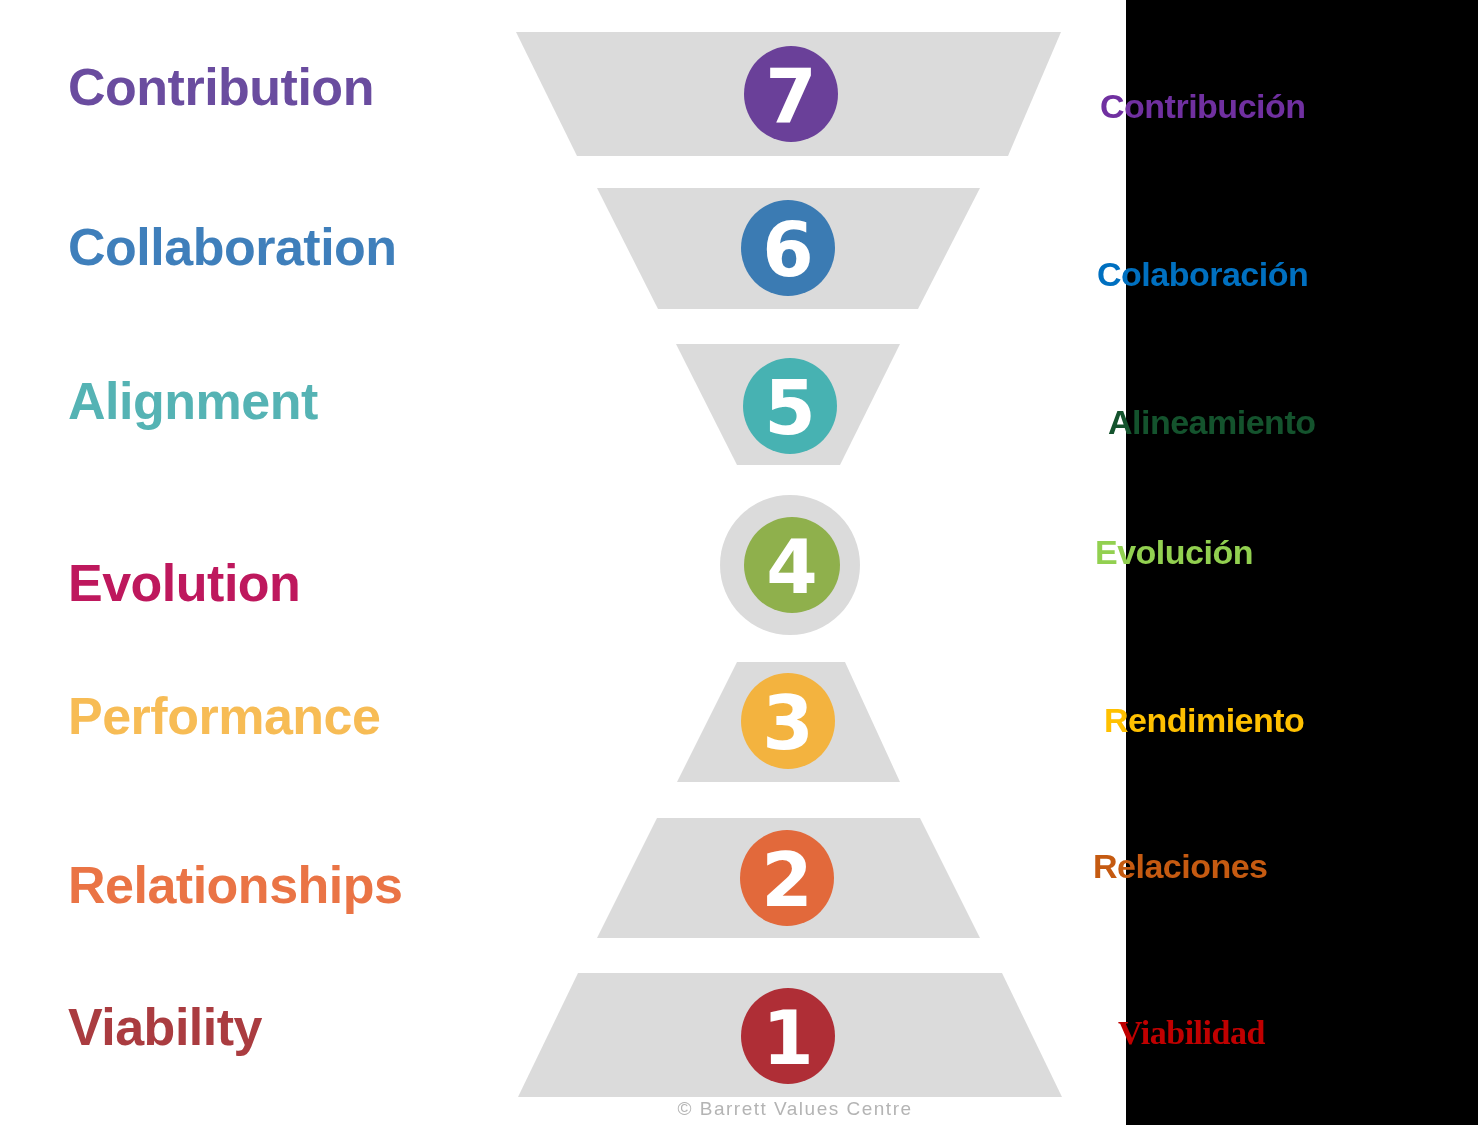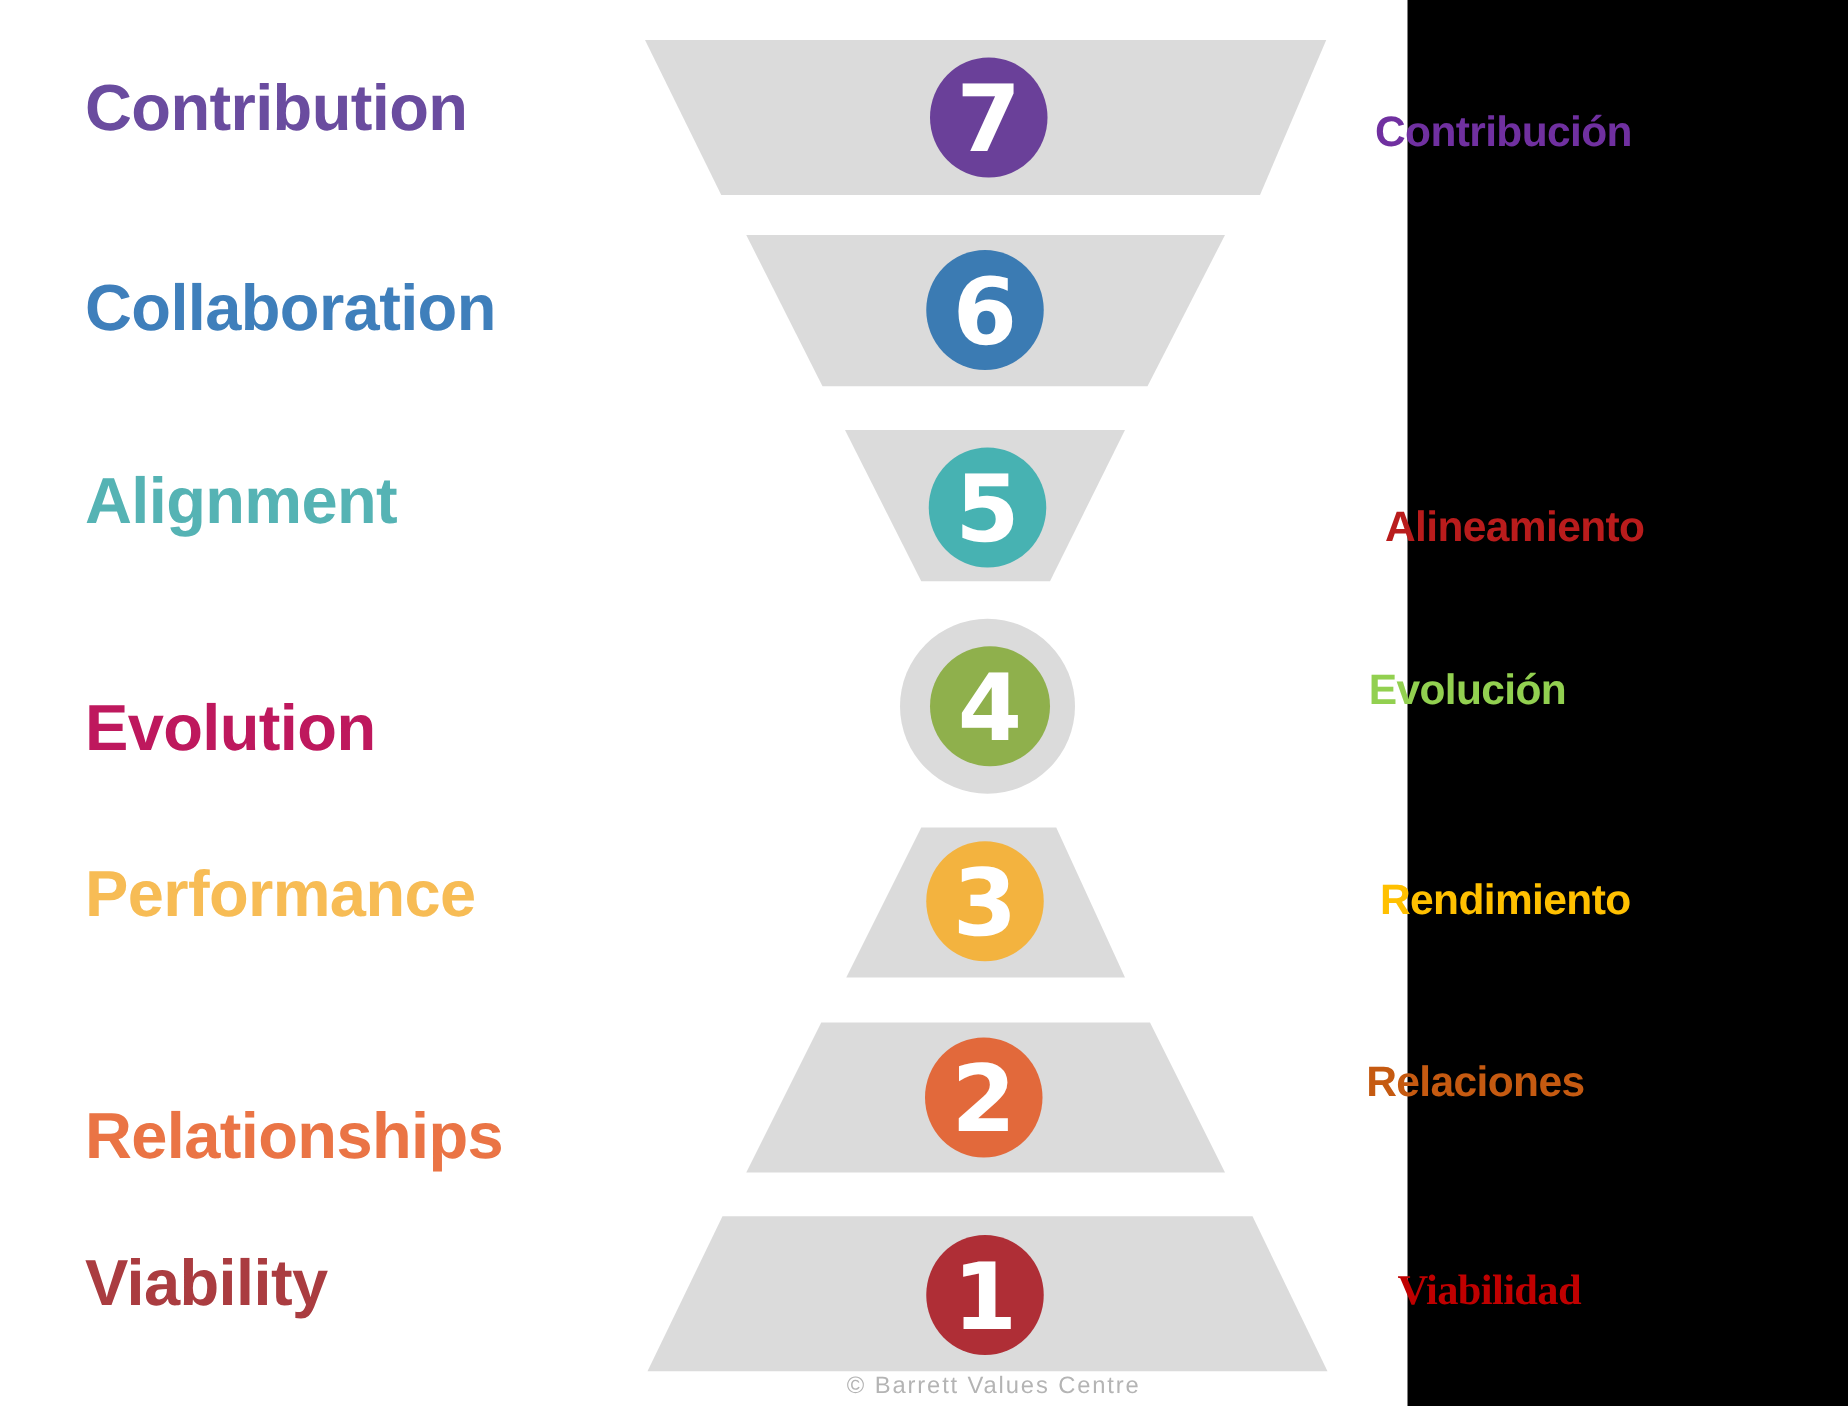"Colaboración" div.es-label { html: none -> <div>Colaboración</div> }
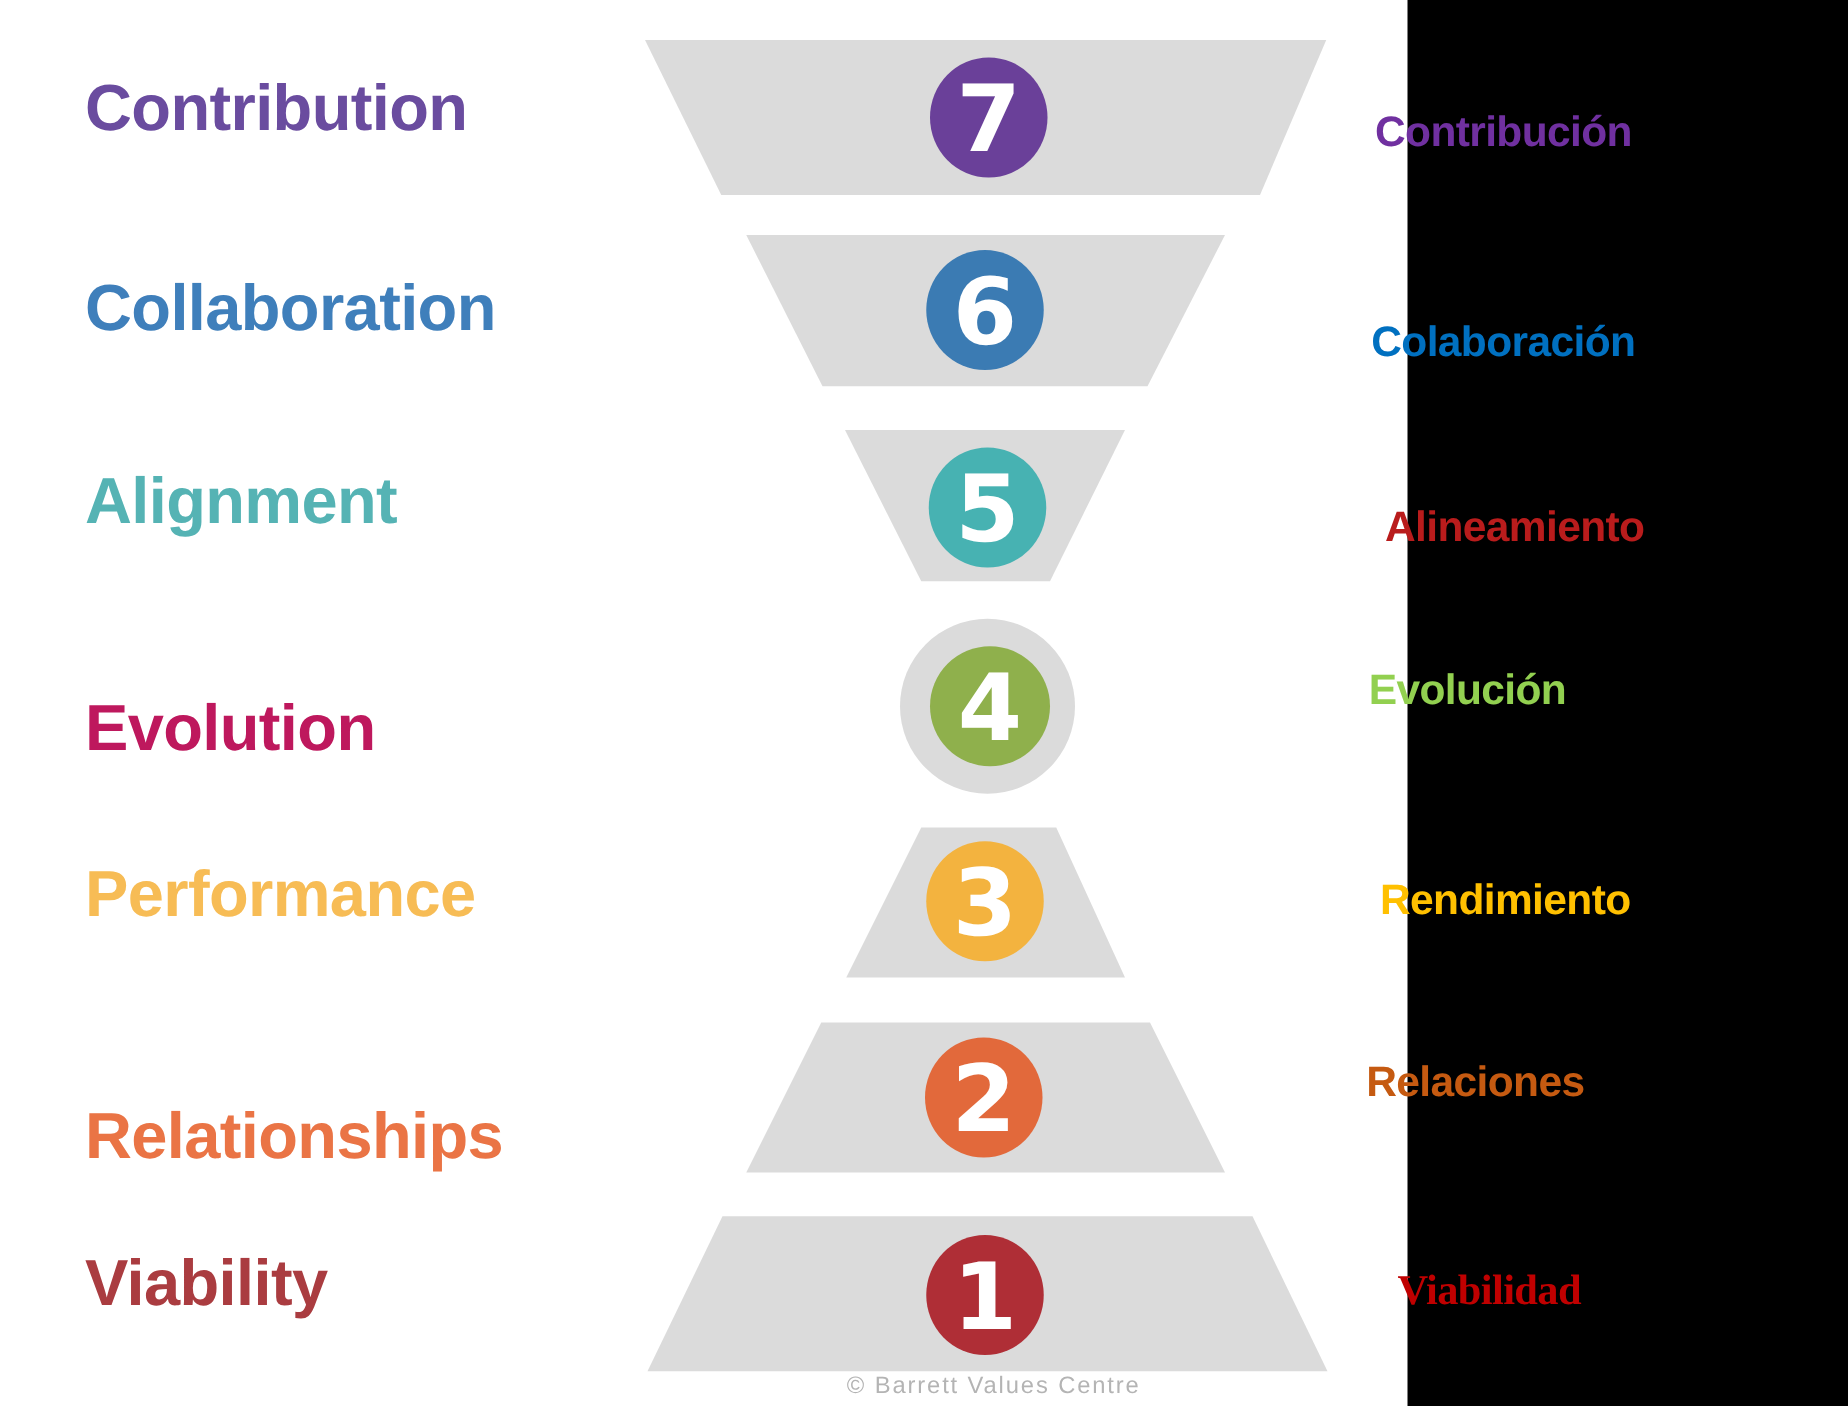"Alineamiento" div.es-label { color: #b91c1c -> #14532d }
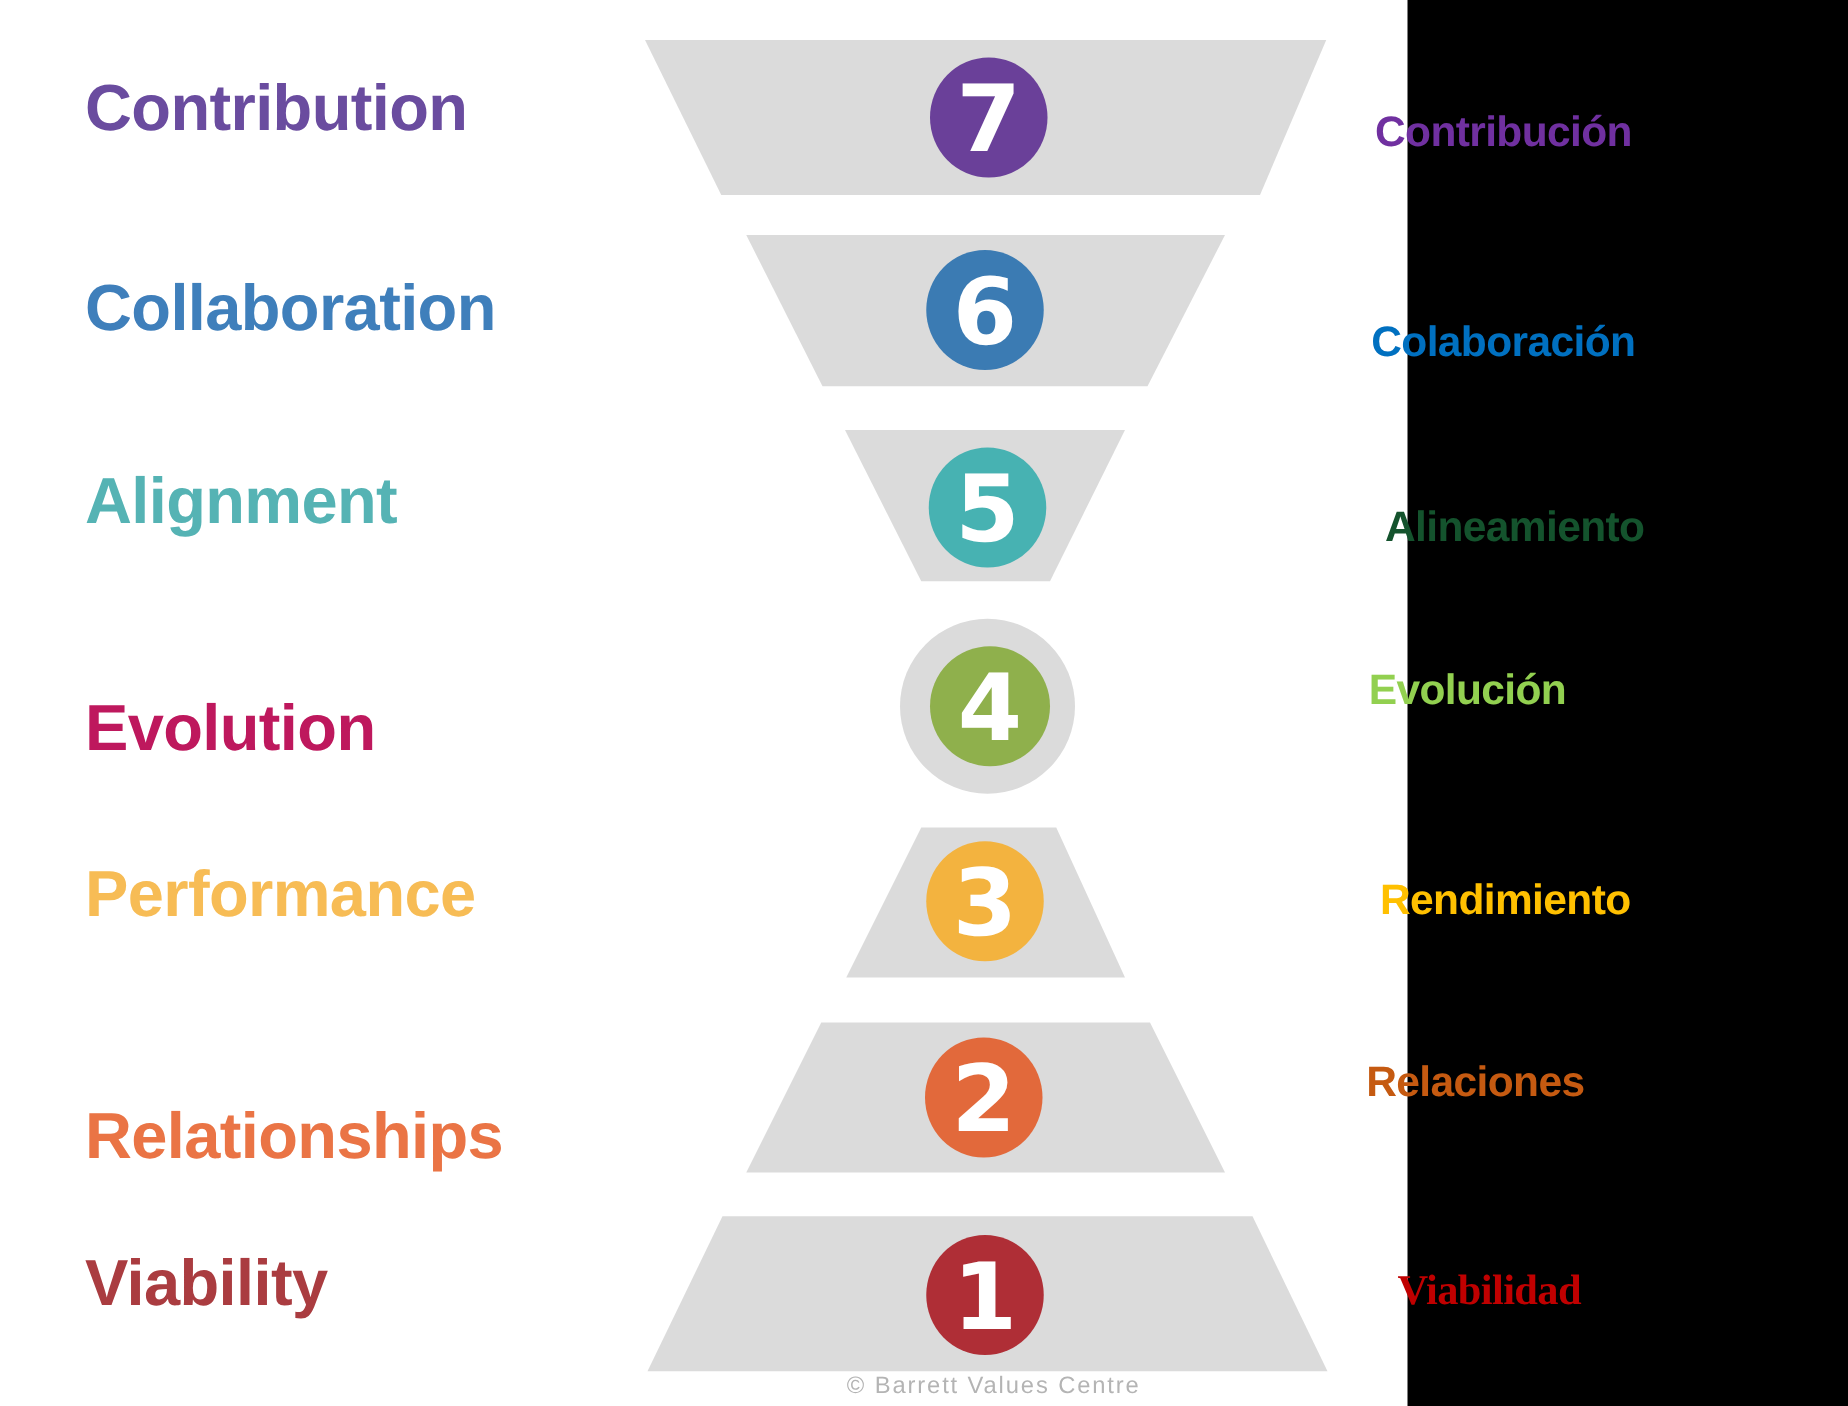"Relationships" div.en-label { top: 883px -> 859px }
